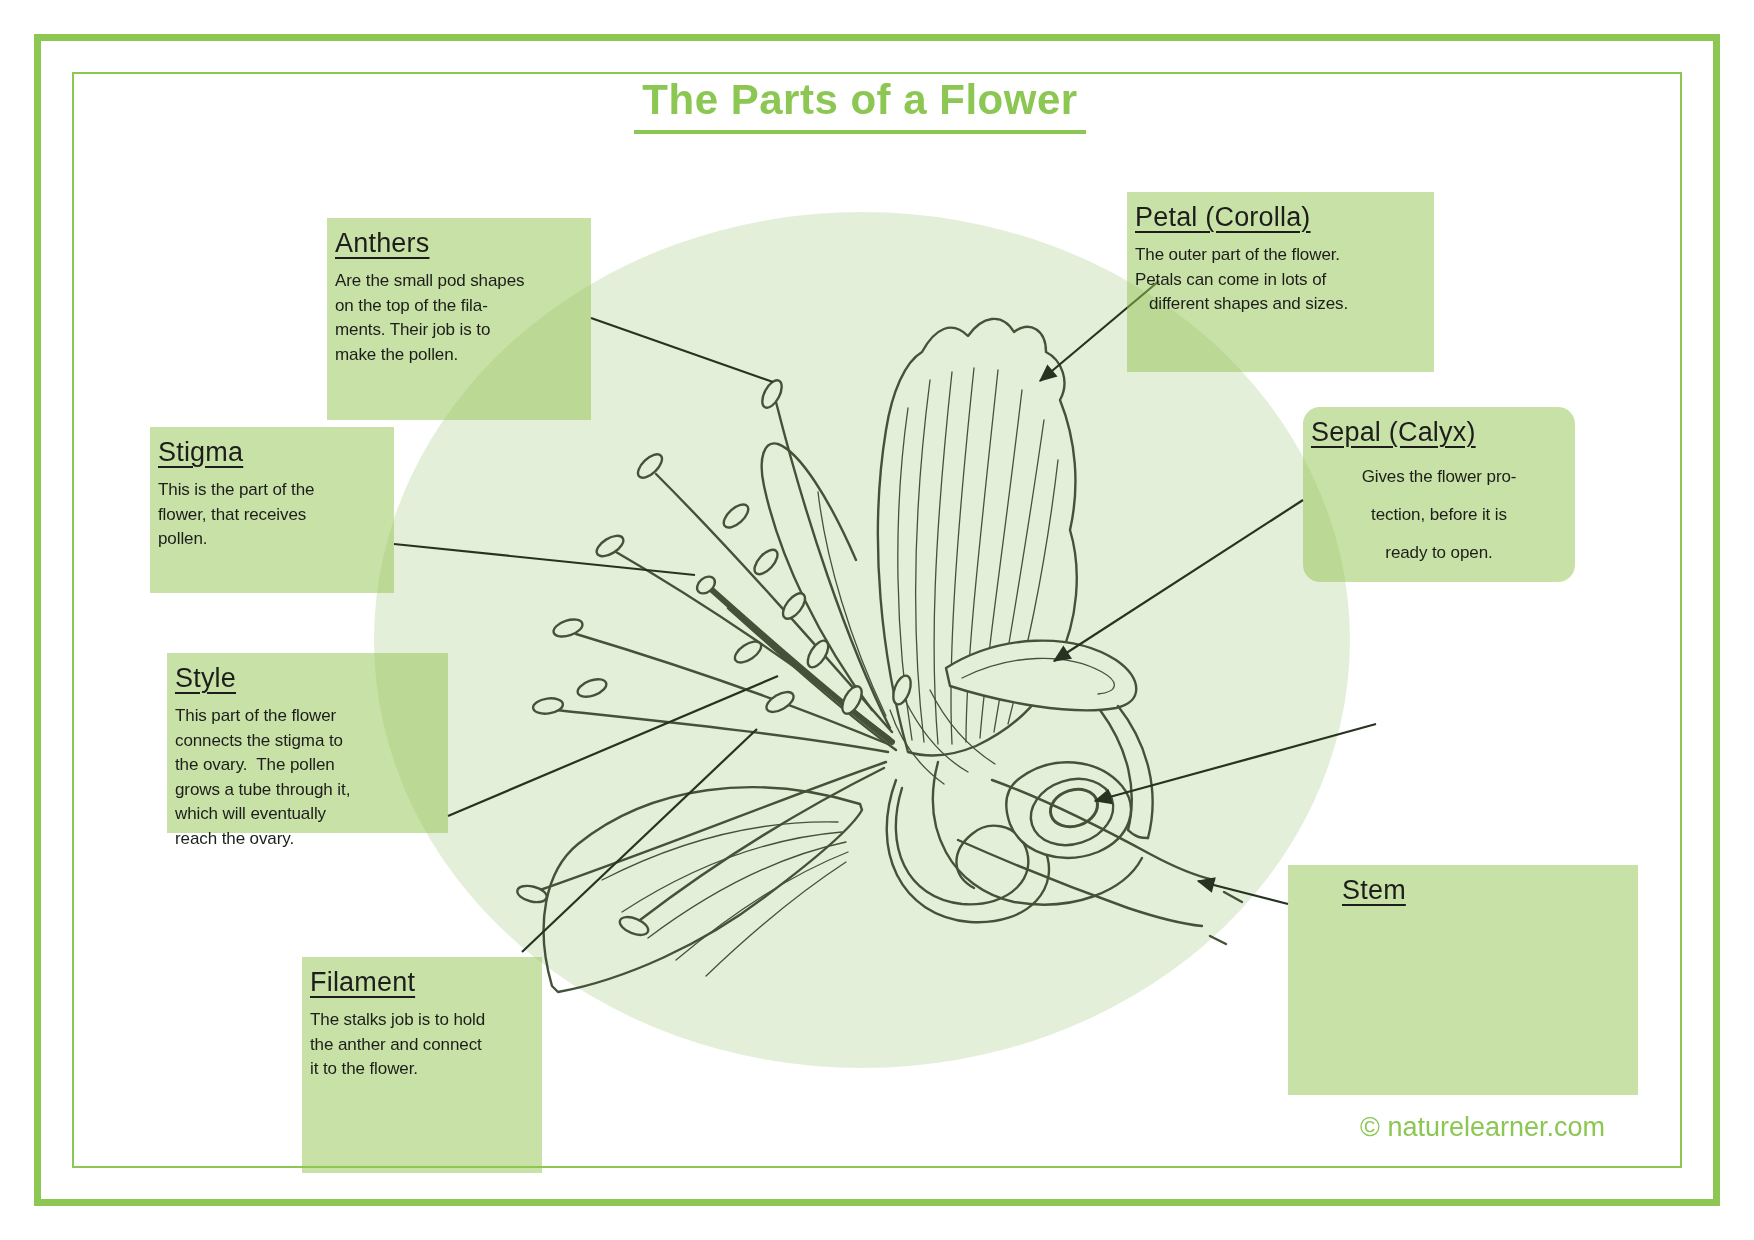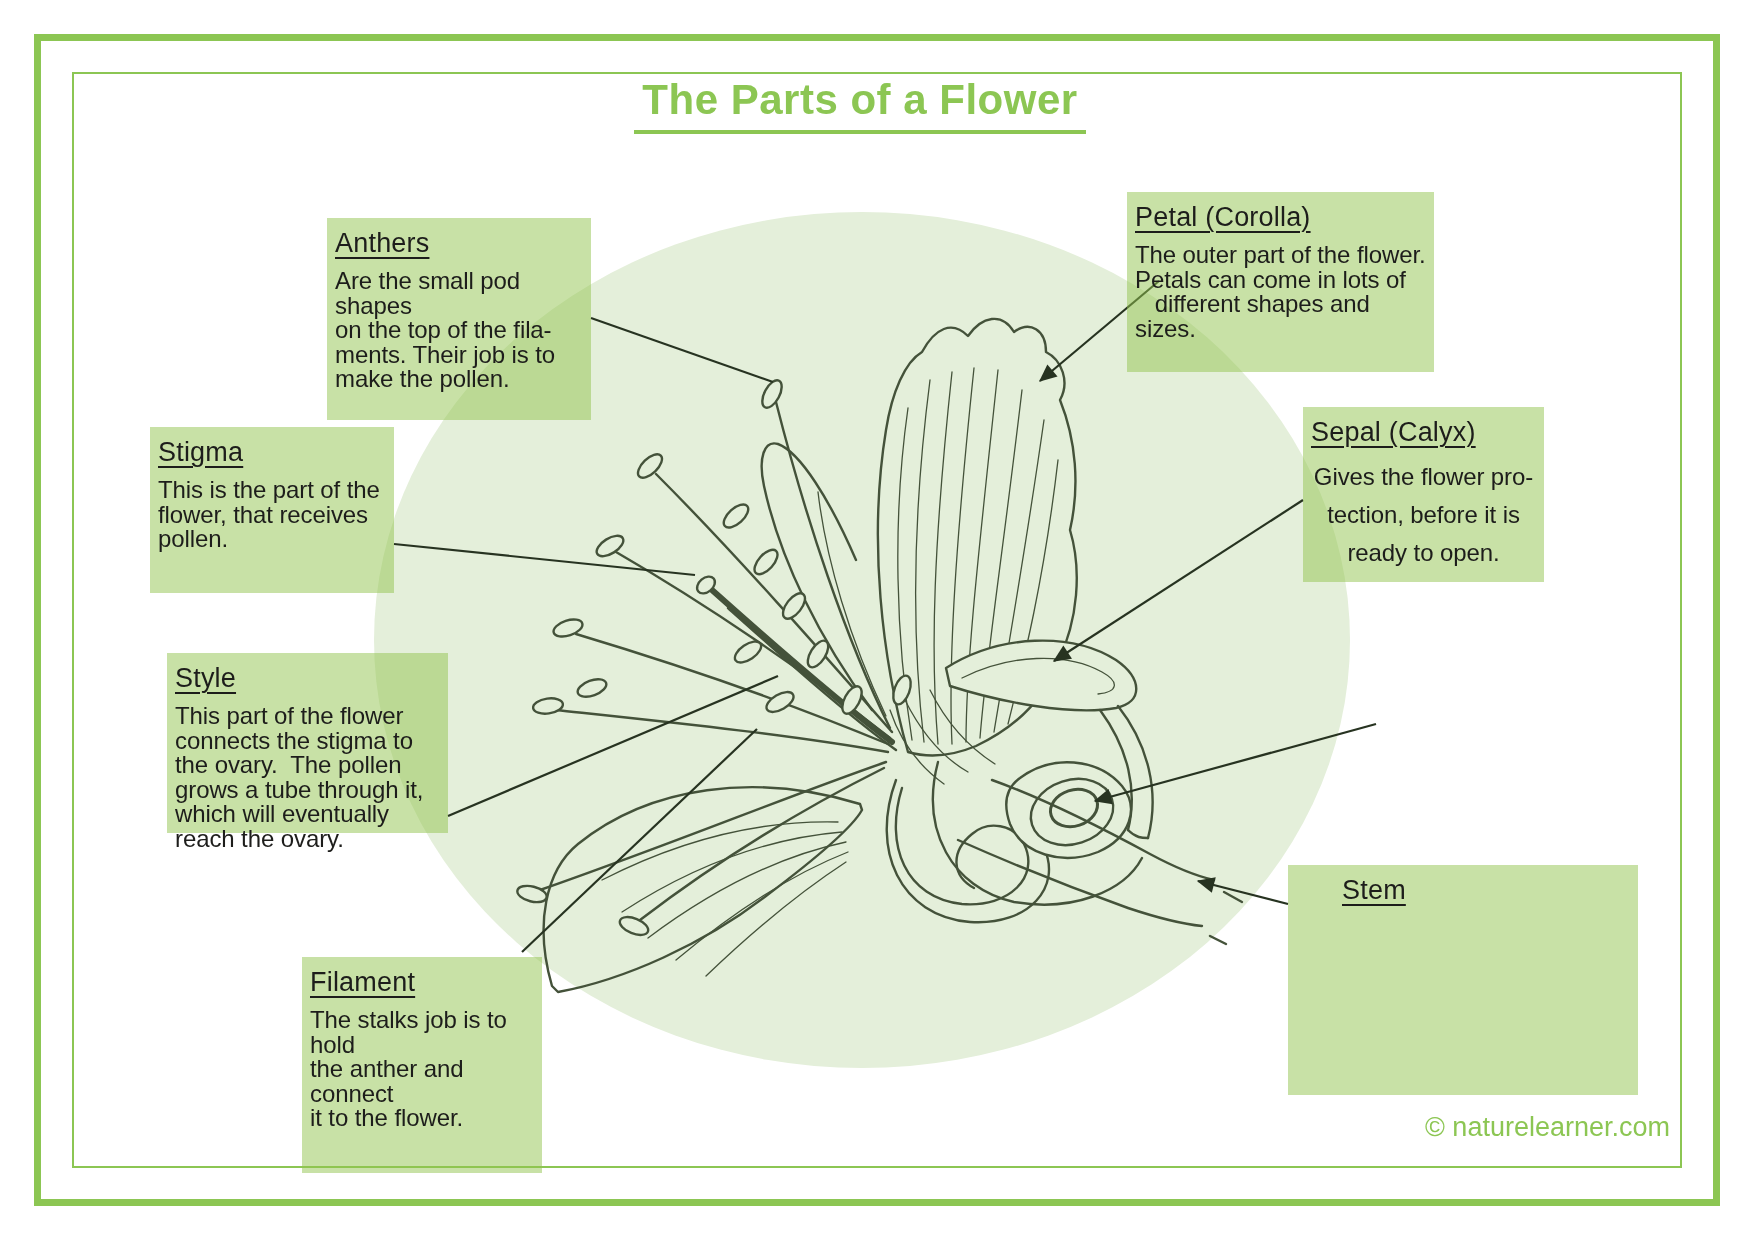"The outer part of the" .label-box p { font-size: 24px -> 17px }
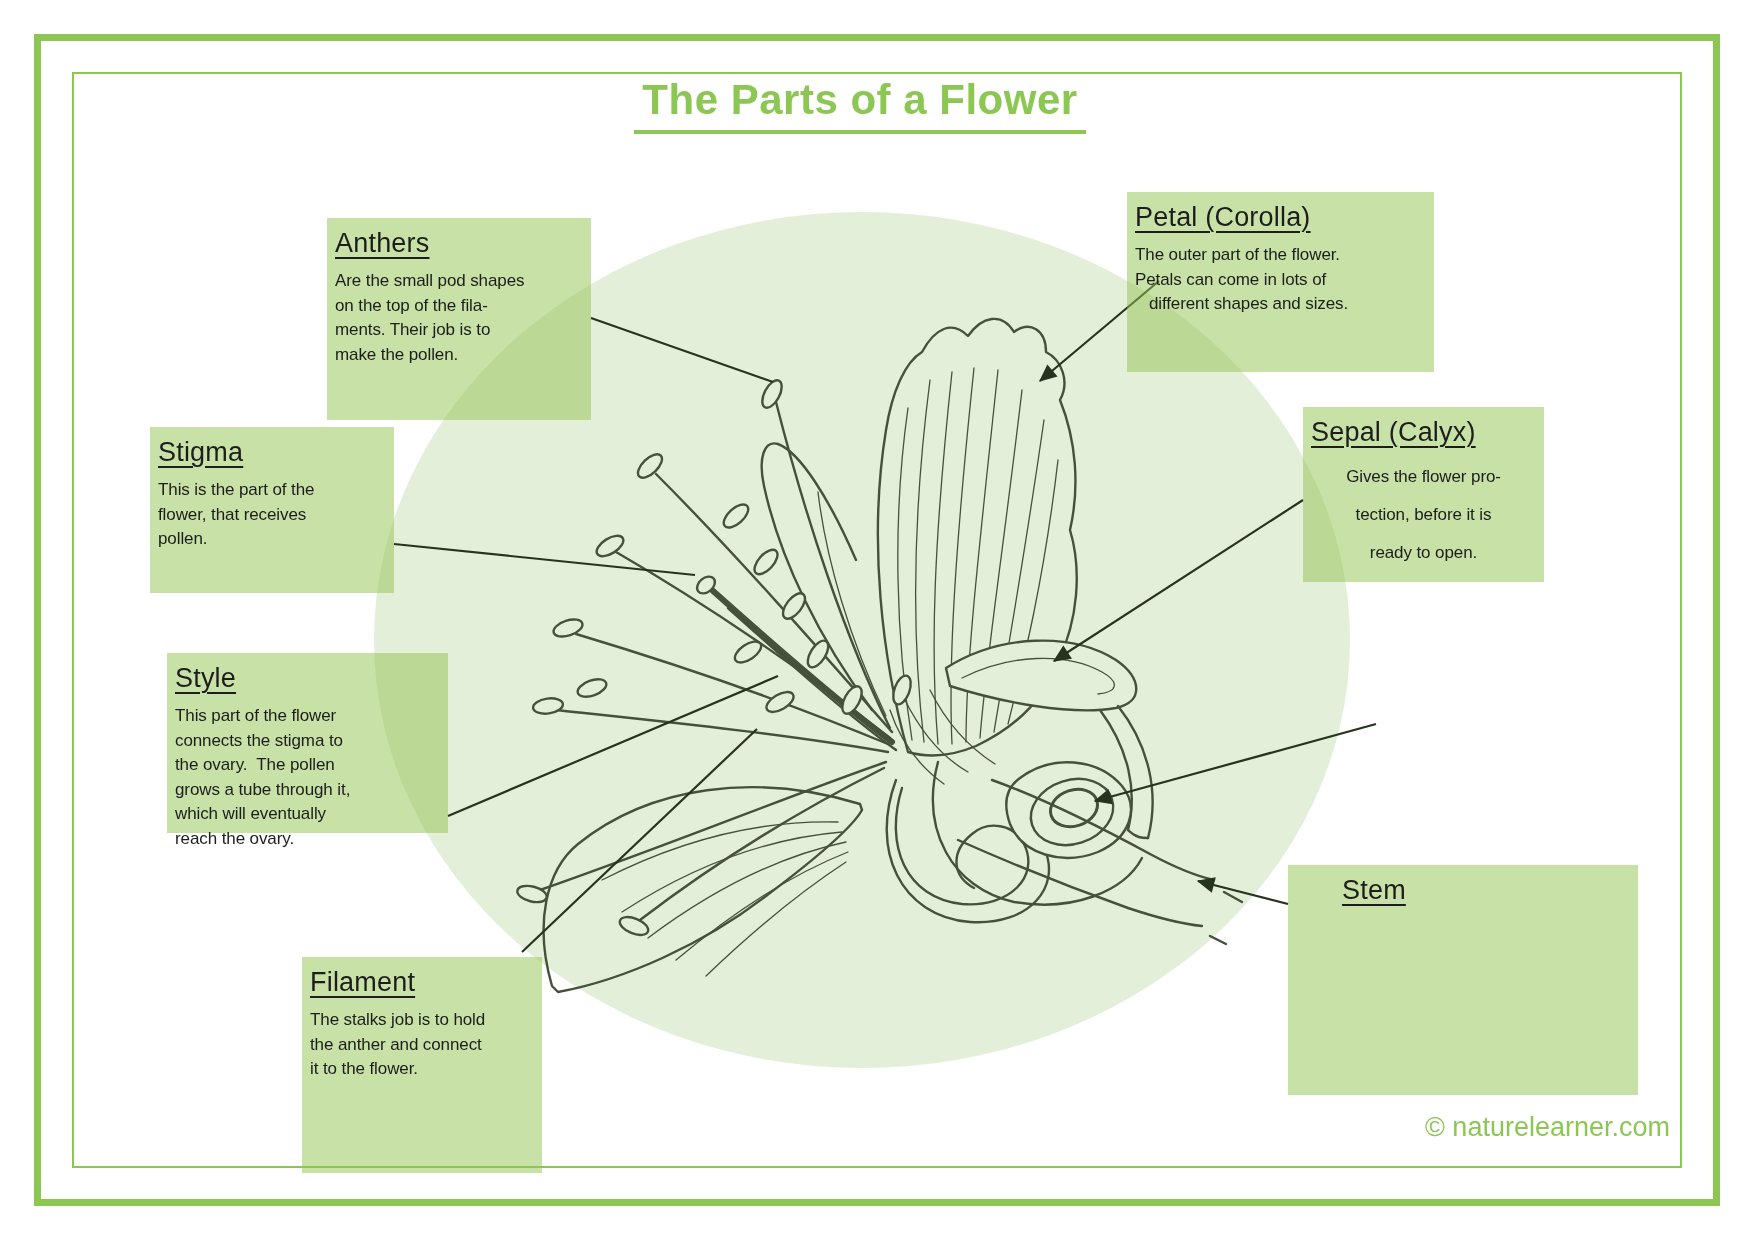"Sepal (Calyx)" div.label-box { border-radius: none -> 17px; width: 241px -> 272px }
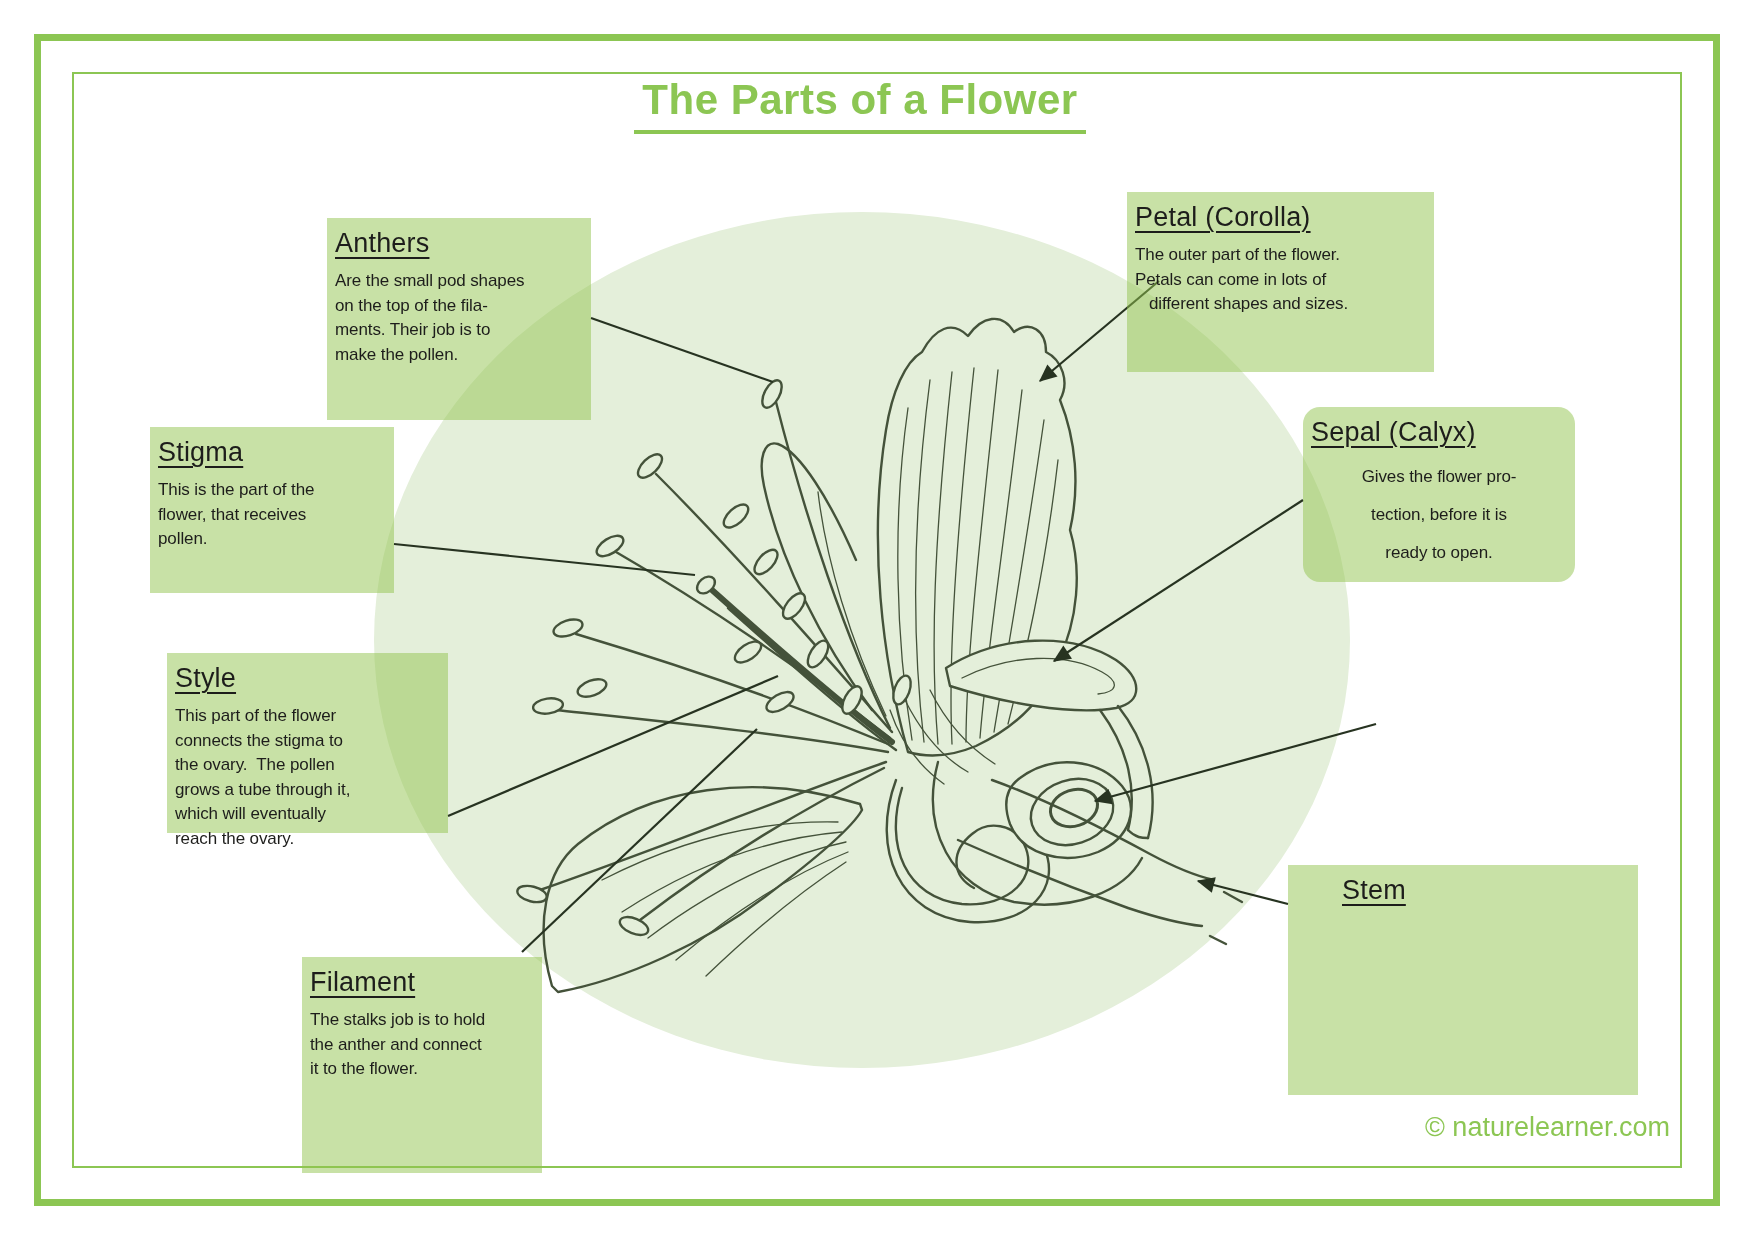"© naturelearner.com" .copyright { text-align: right -> none }
